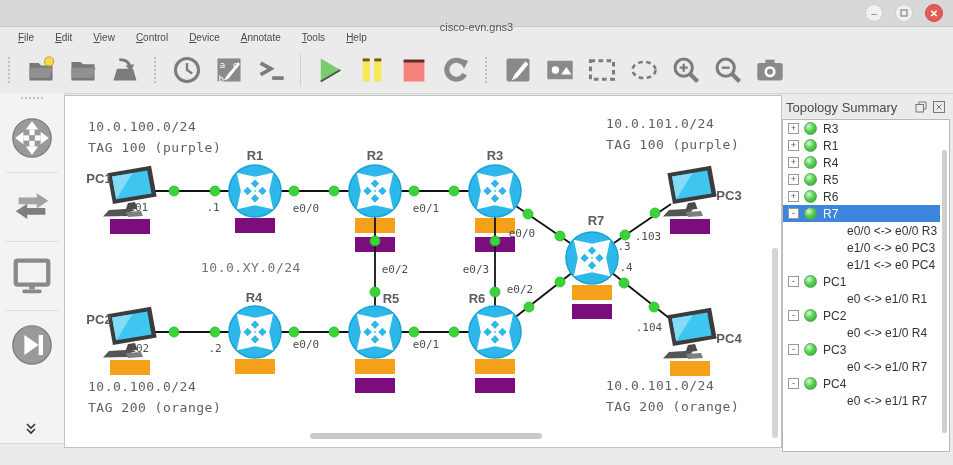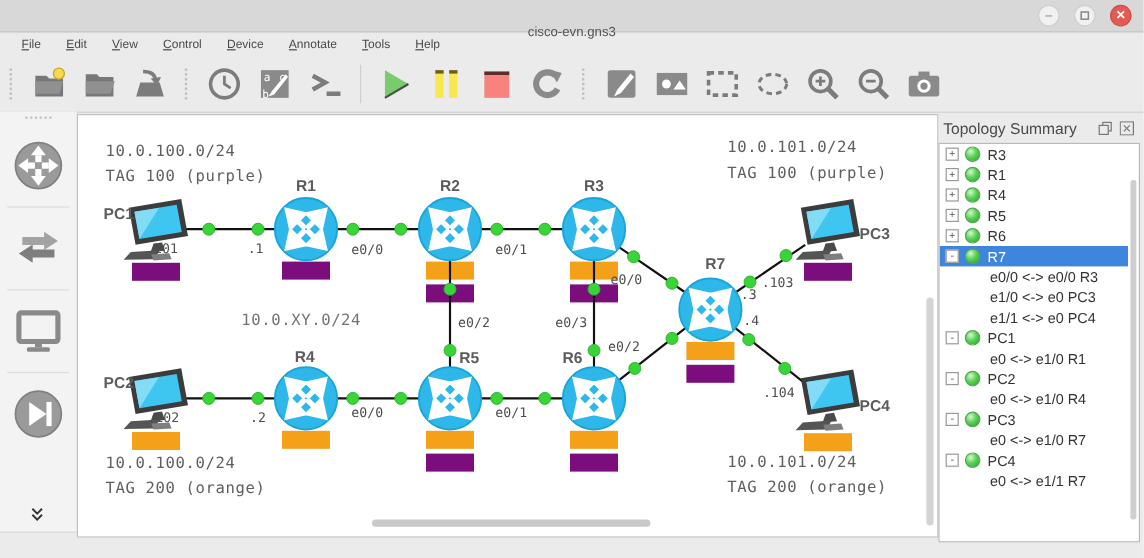"e0/0 <-> e0/0 R3" .tree-row.child { padding-left: 36px -> 58px }
